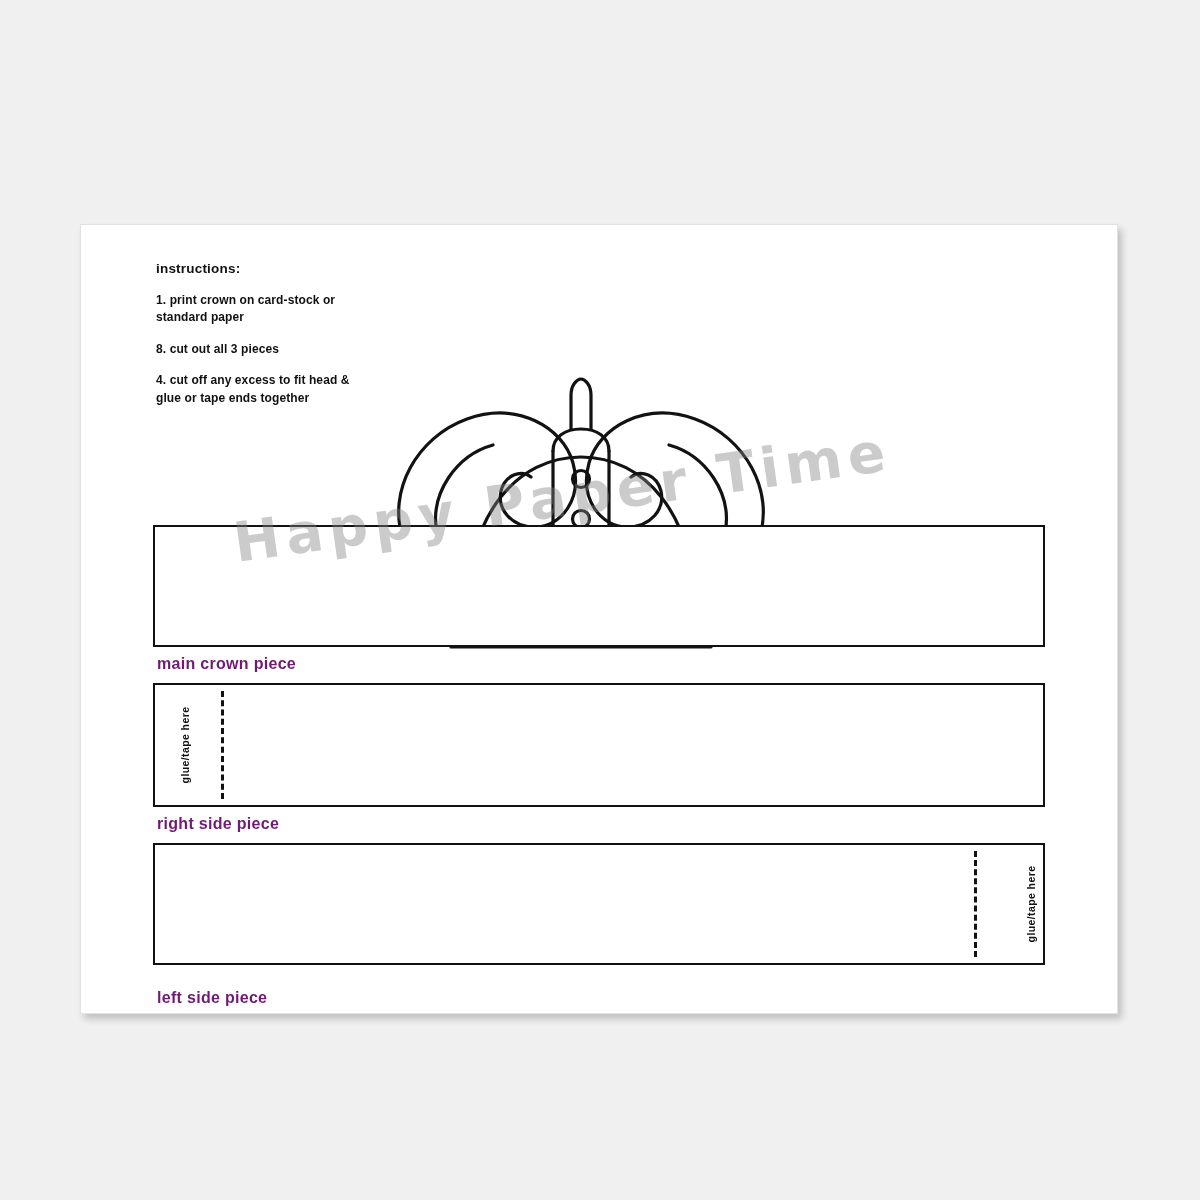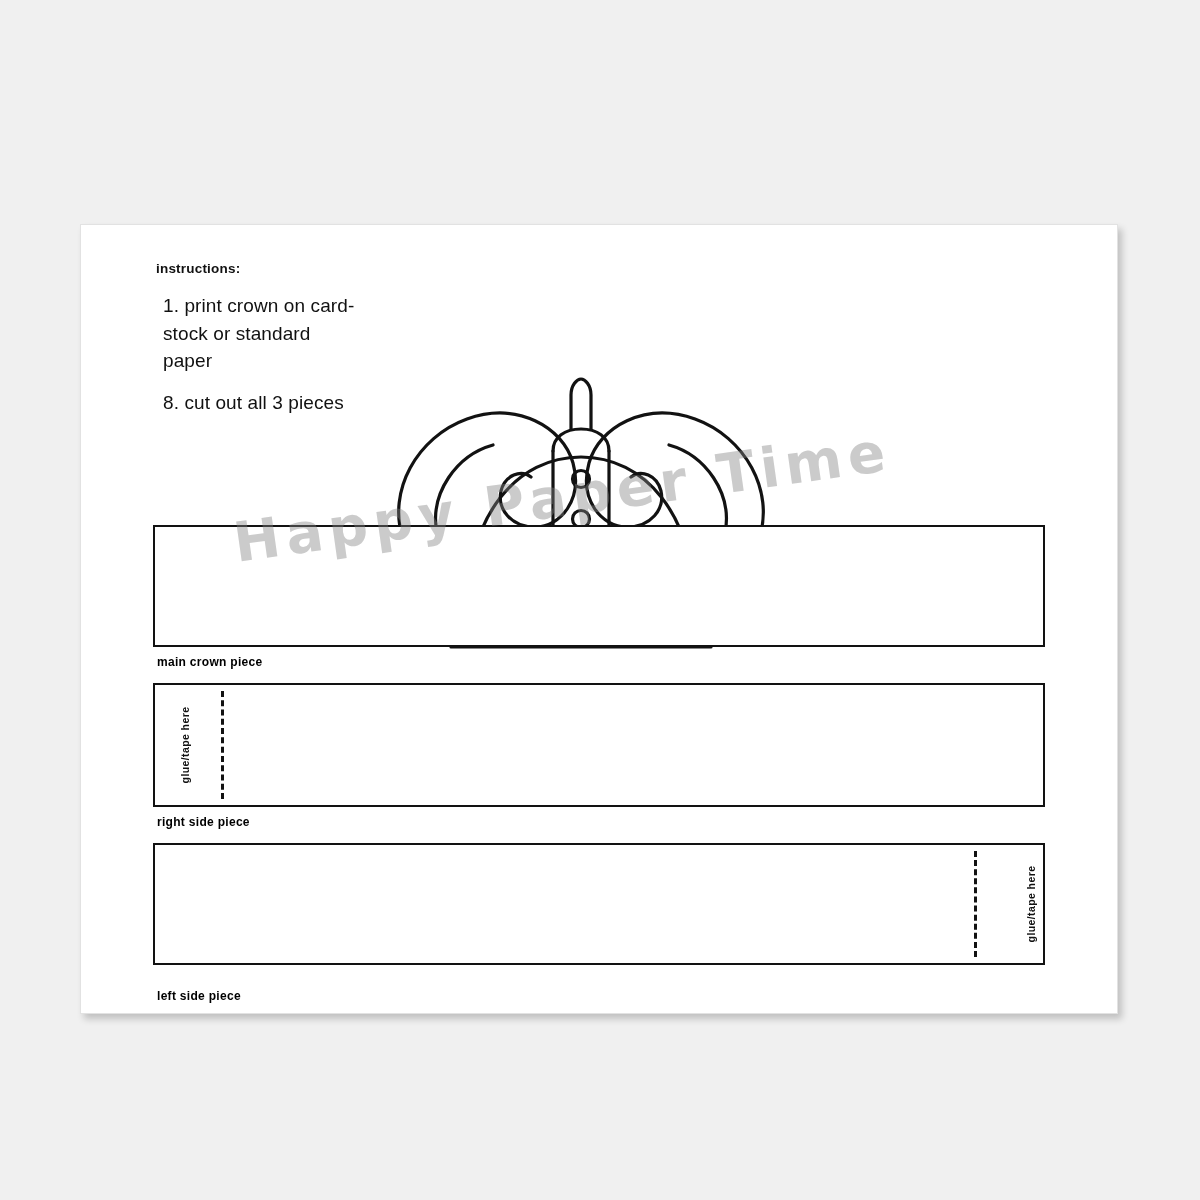"1. print crown on card-stock" #instructions .step { font-size: 19px -> 12px; font-weight: normal -> bold; margin-left: 7px -> none }
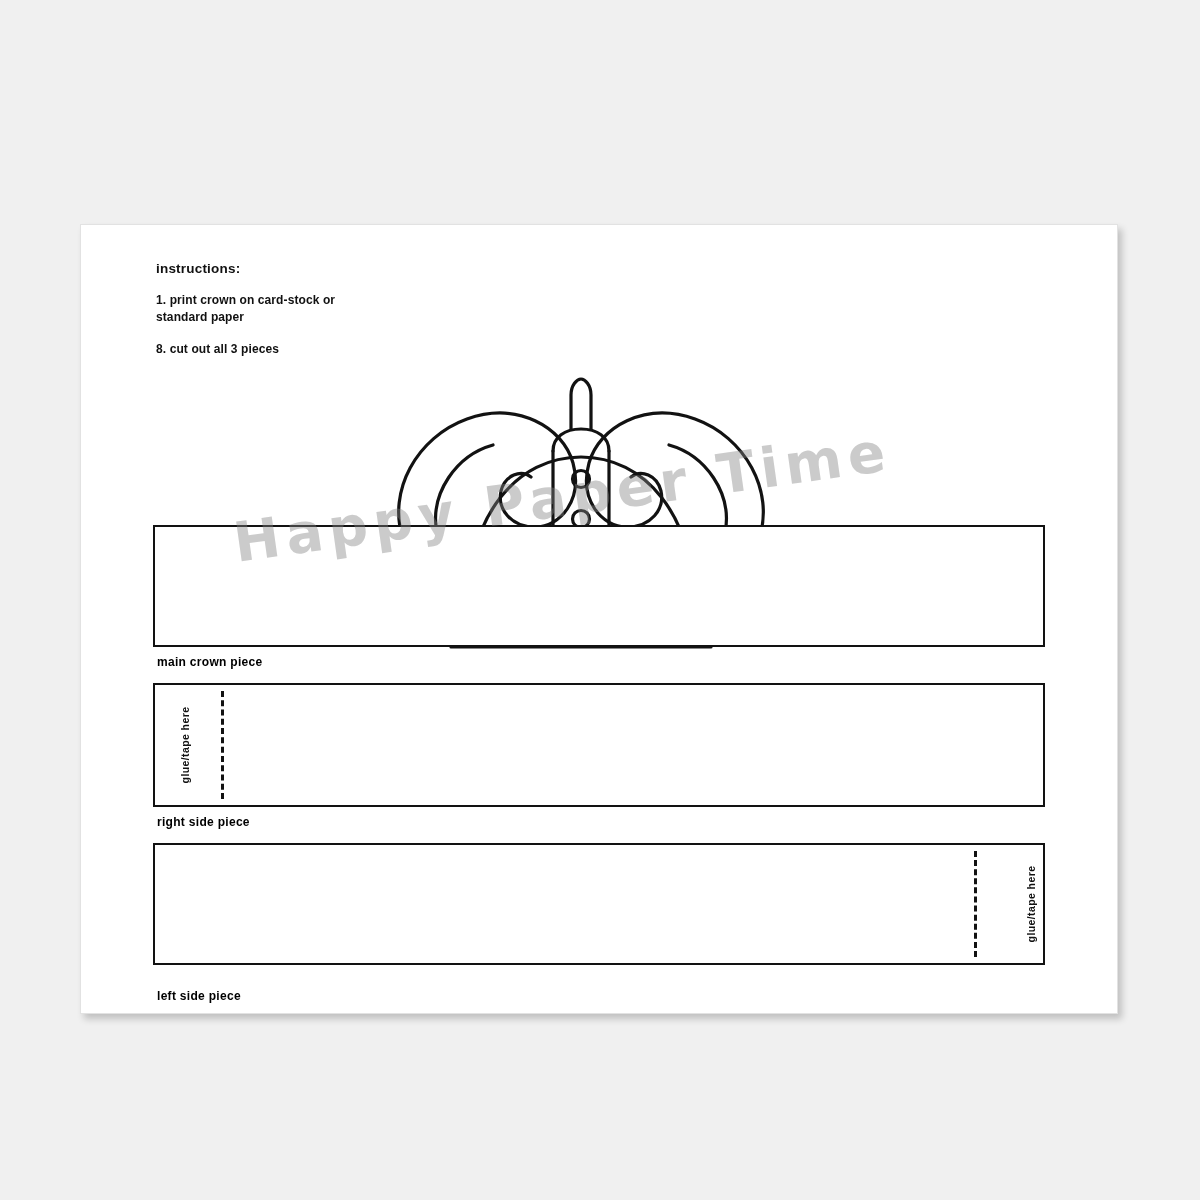"4. cut off any excess" div.step { html: none -> <div>4. cut off any excess to fit head &amp; glue or tape ends together</div> }
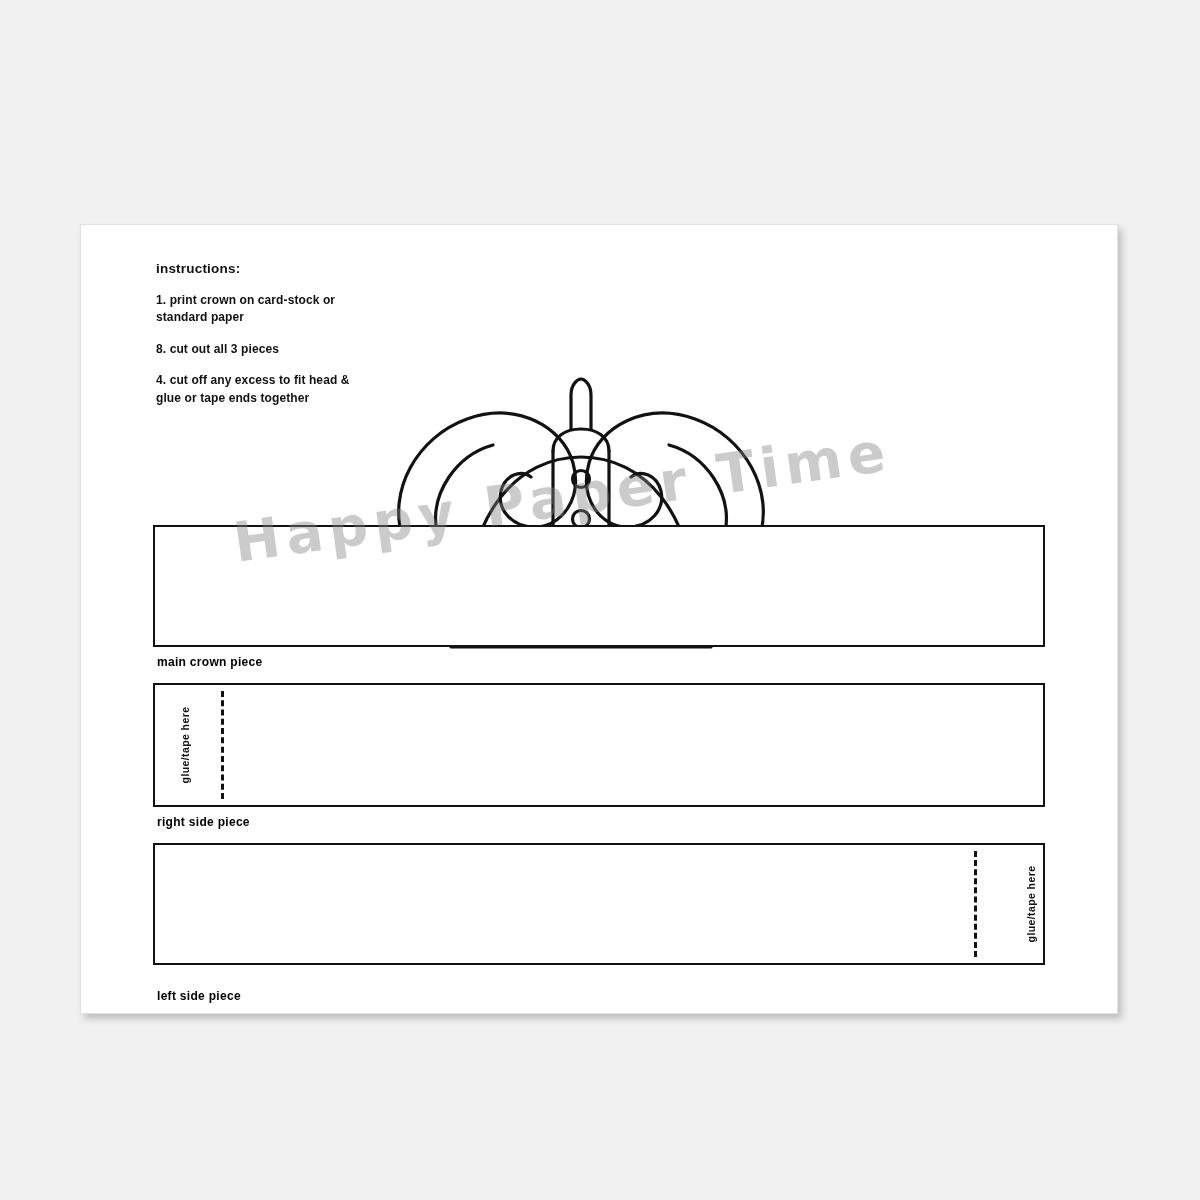"main crown piece" .piece-label { color: #000000 -> #701a75; font-size: 12px -> 16px }
